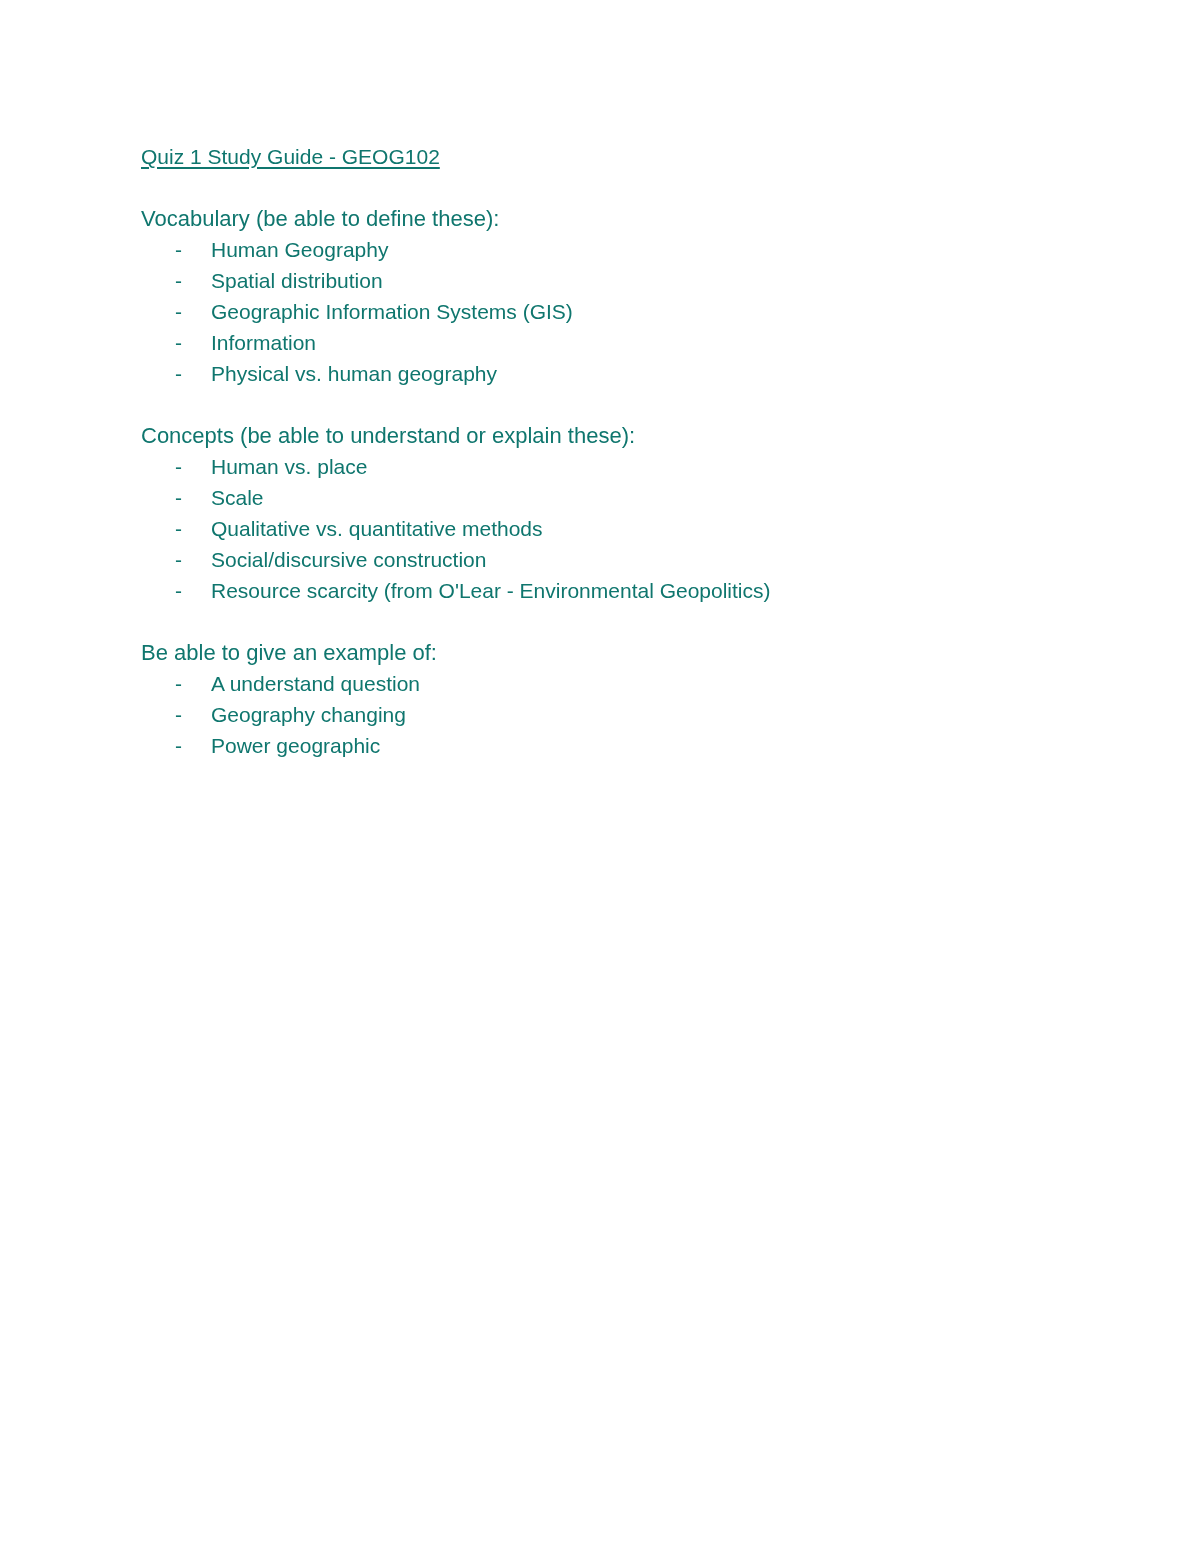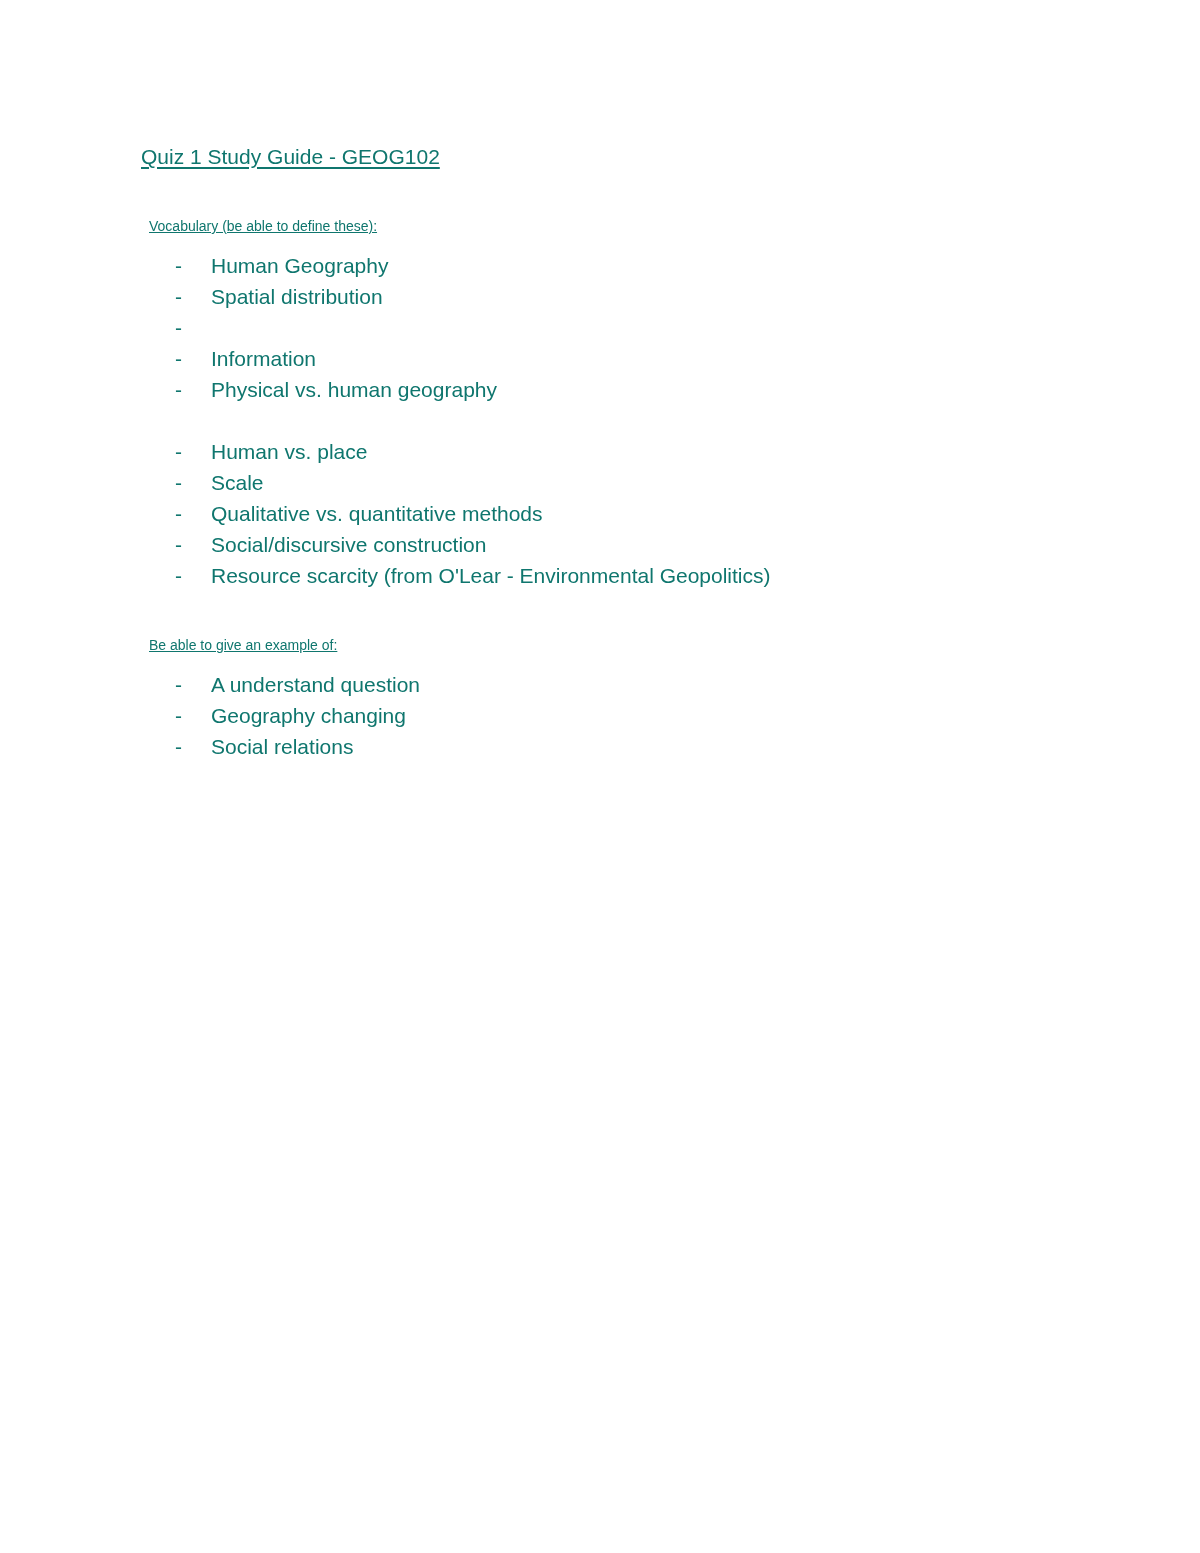"Vocabulary (be able to define" .section-heading { font-size: 14px -> 22px; margin: 8px -> 0; text-decoration: underline -> none }
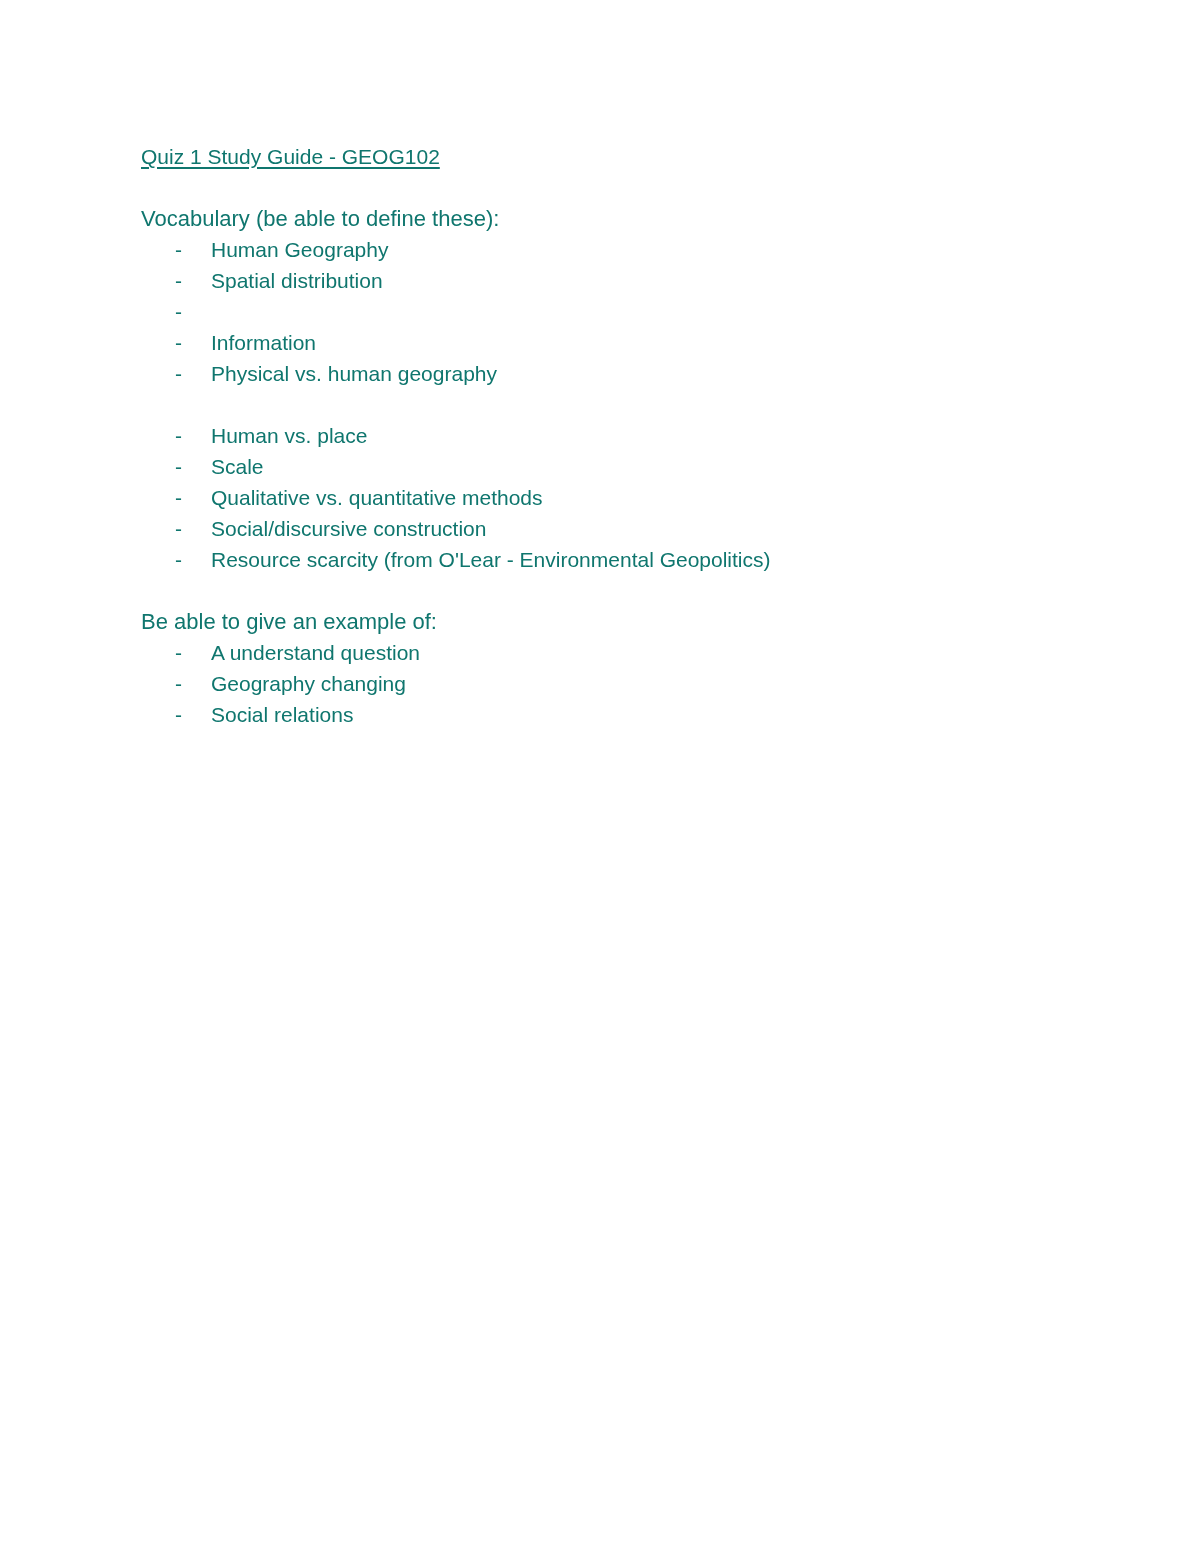"Geographic Information Systems (GIS)" span { html: none -> <span>Geographic Information Systems (GIS)</span> }
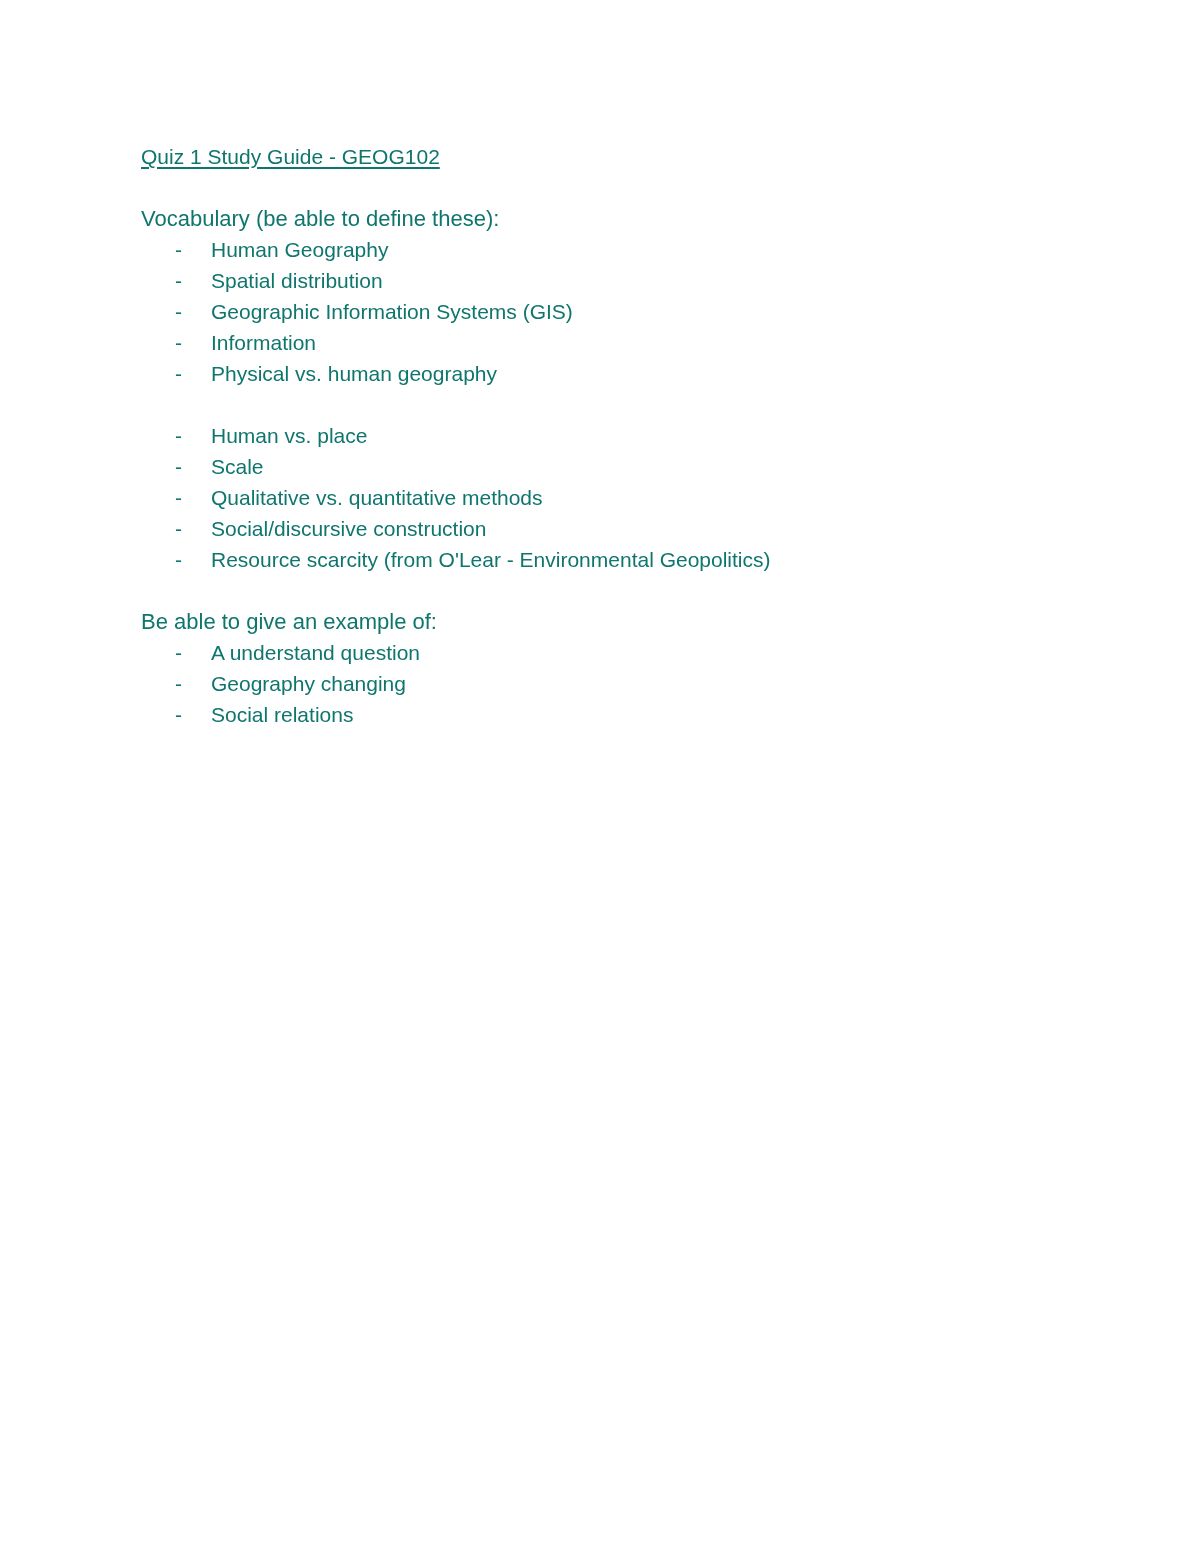"Concepts (be able to understand" p.section-heading { html: none -> <p>Concepts (be able to understand or explain these):</p> }
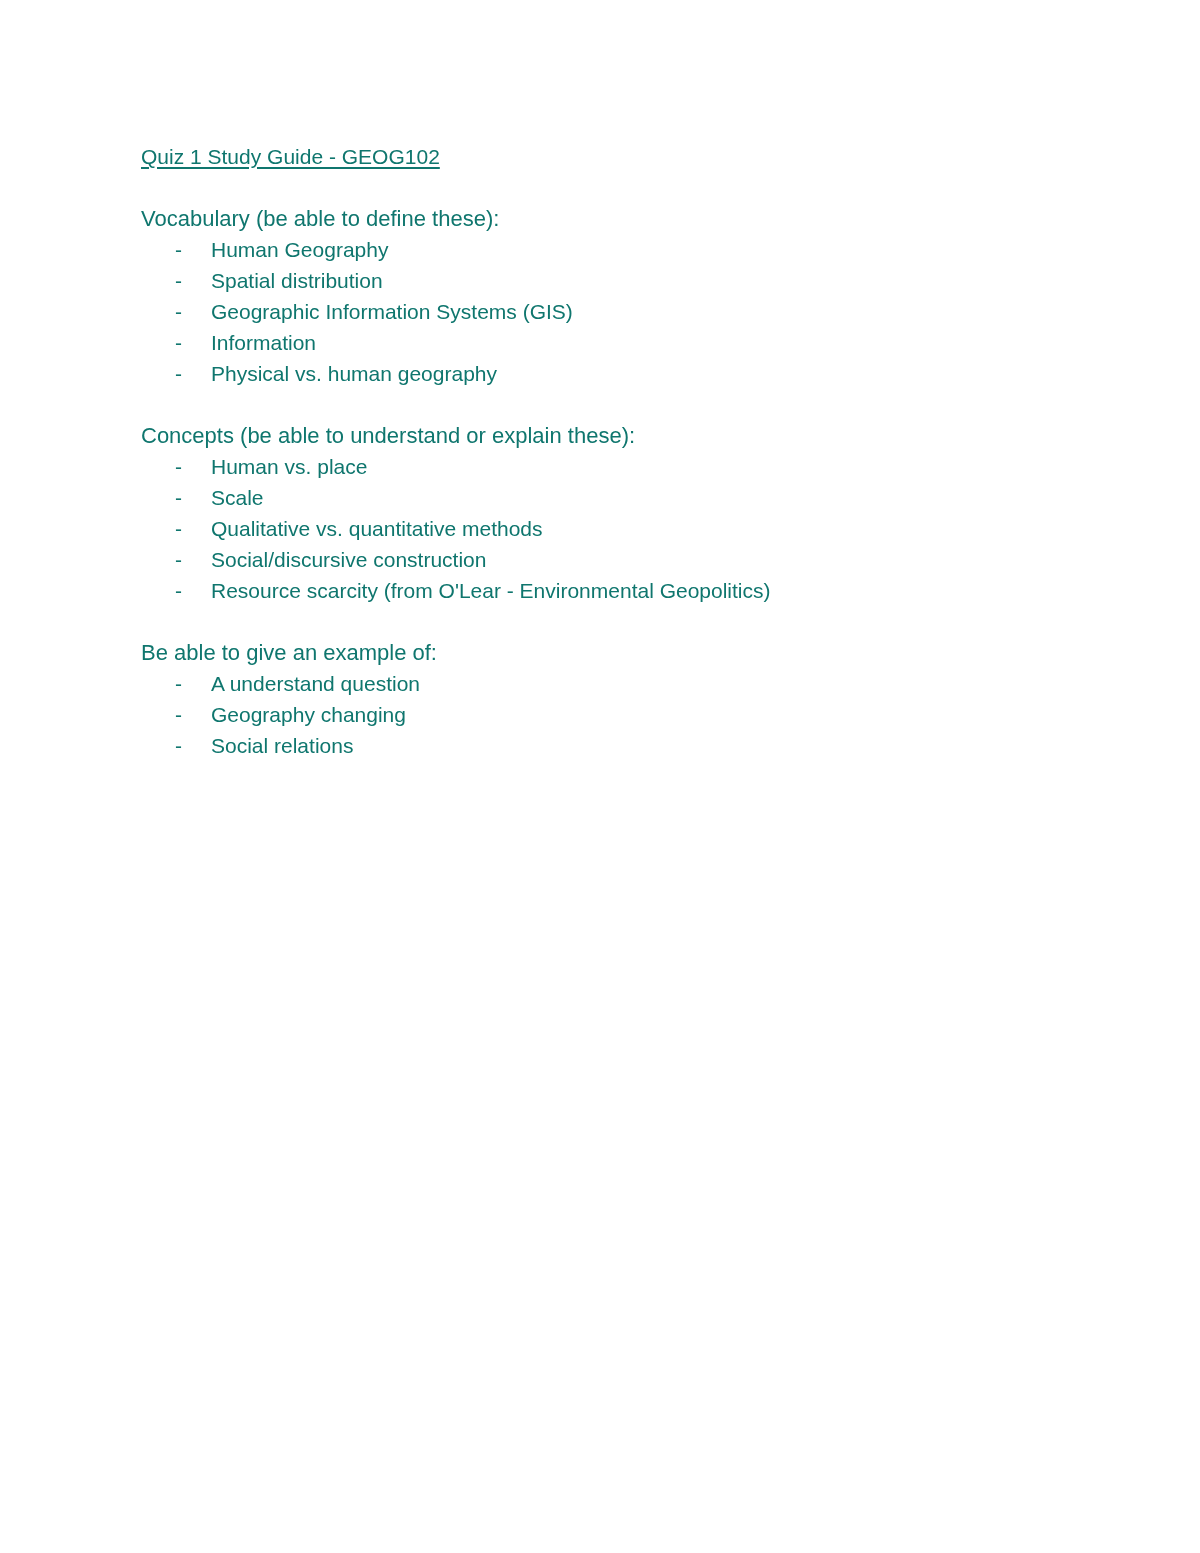"Social relations" span { text: Social relations -> Power geographic }
